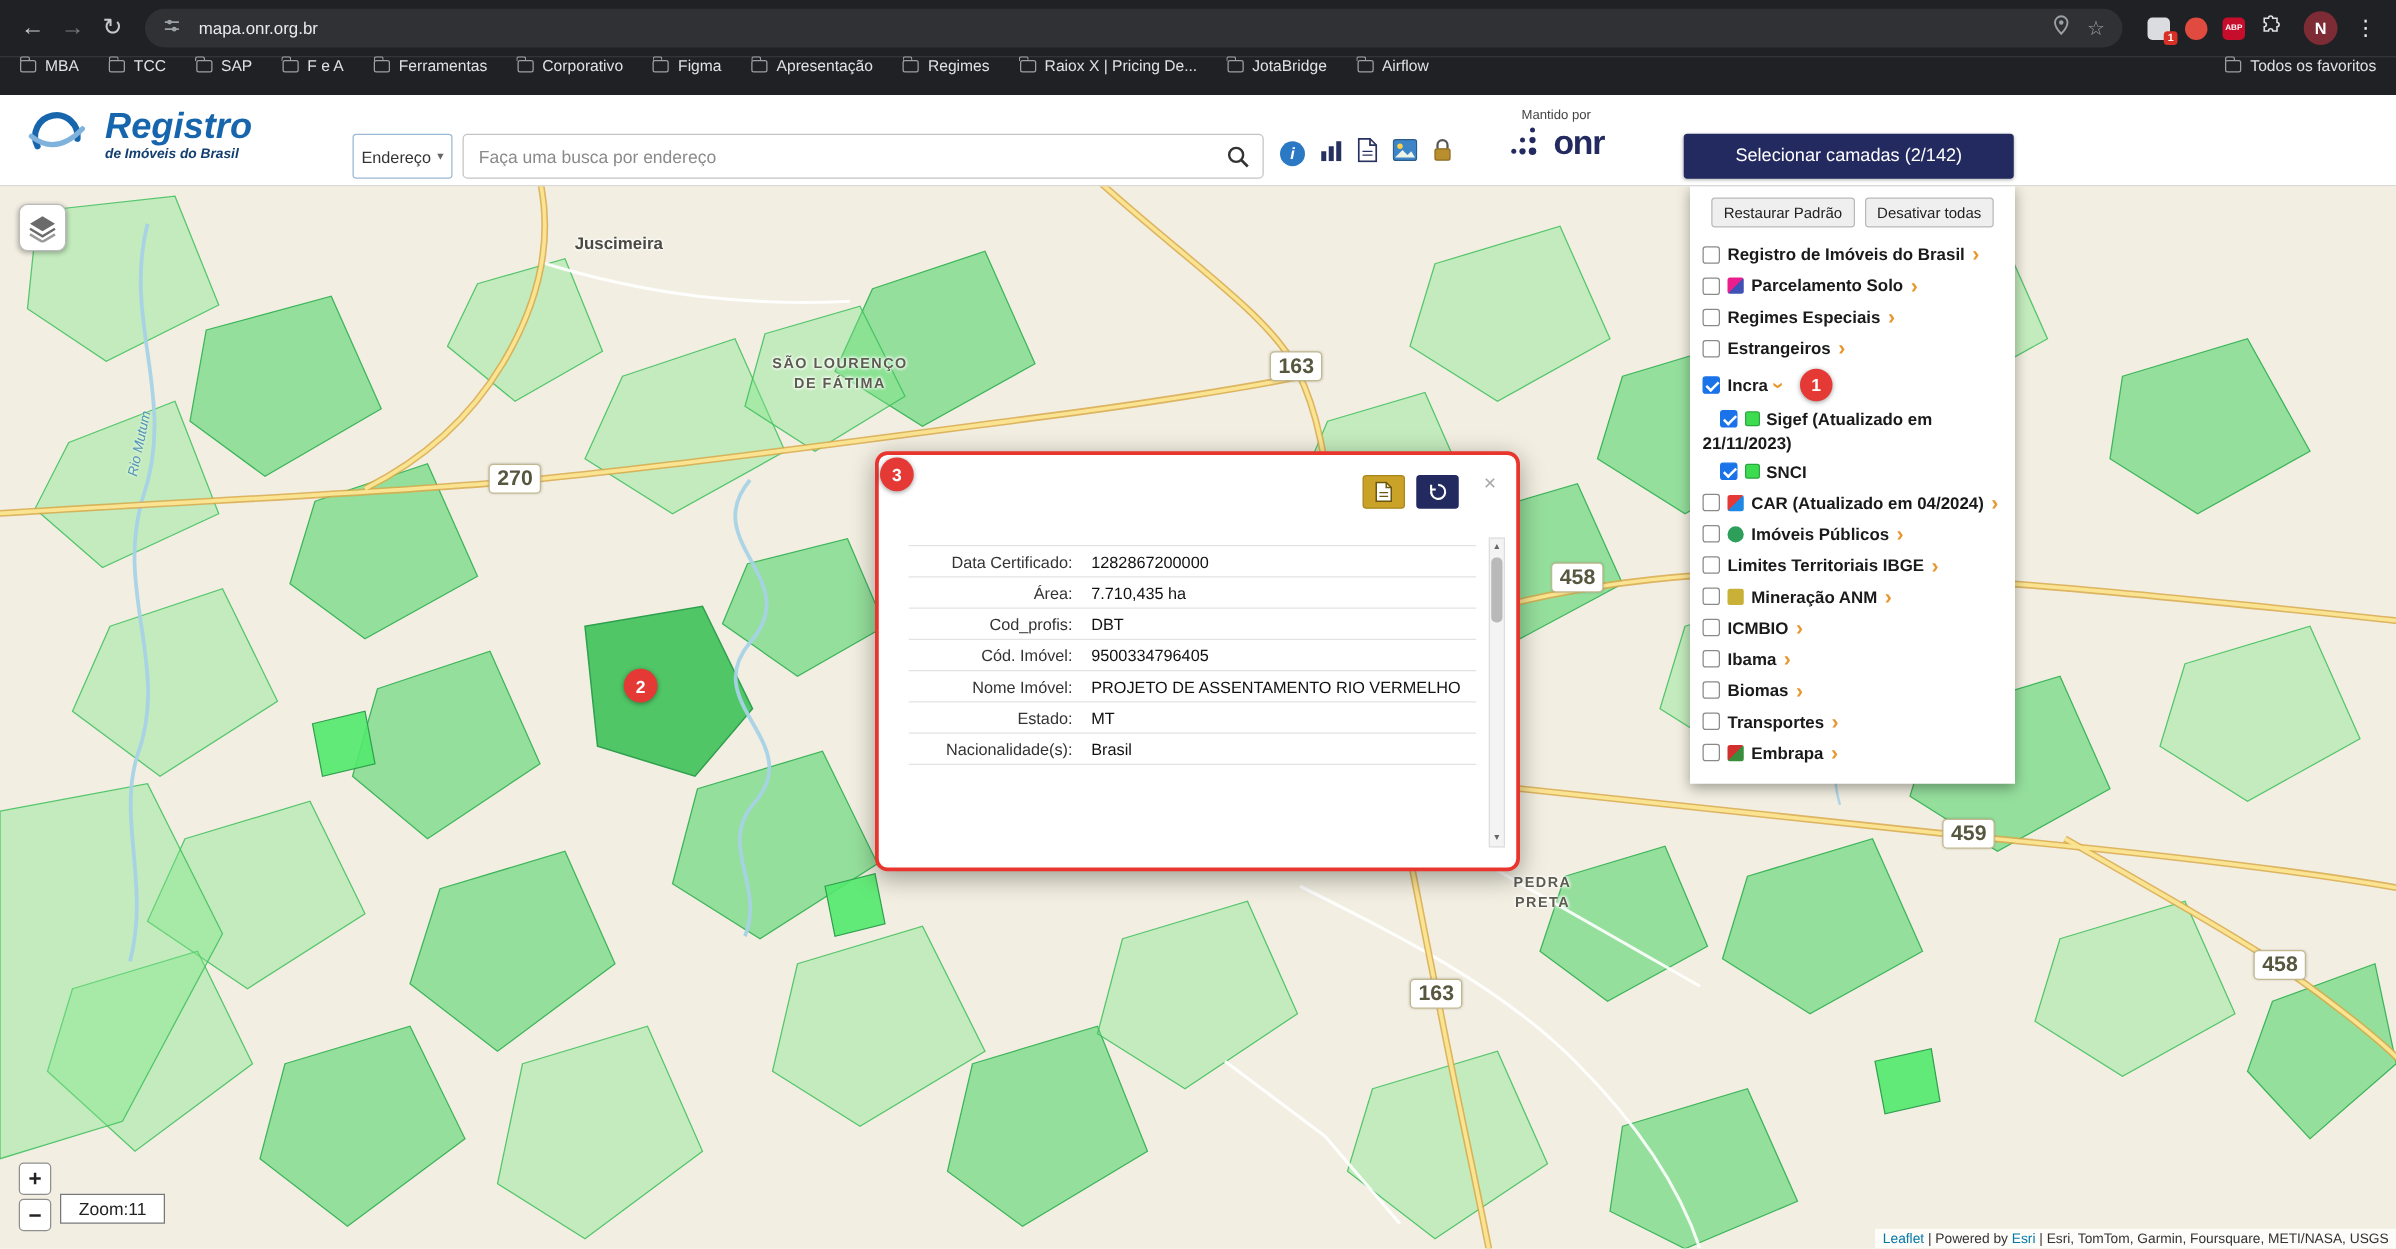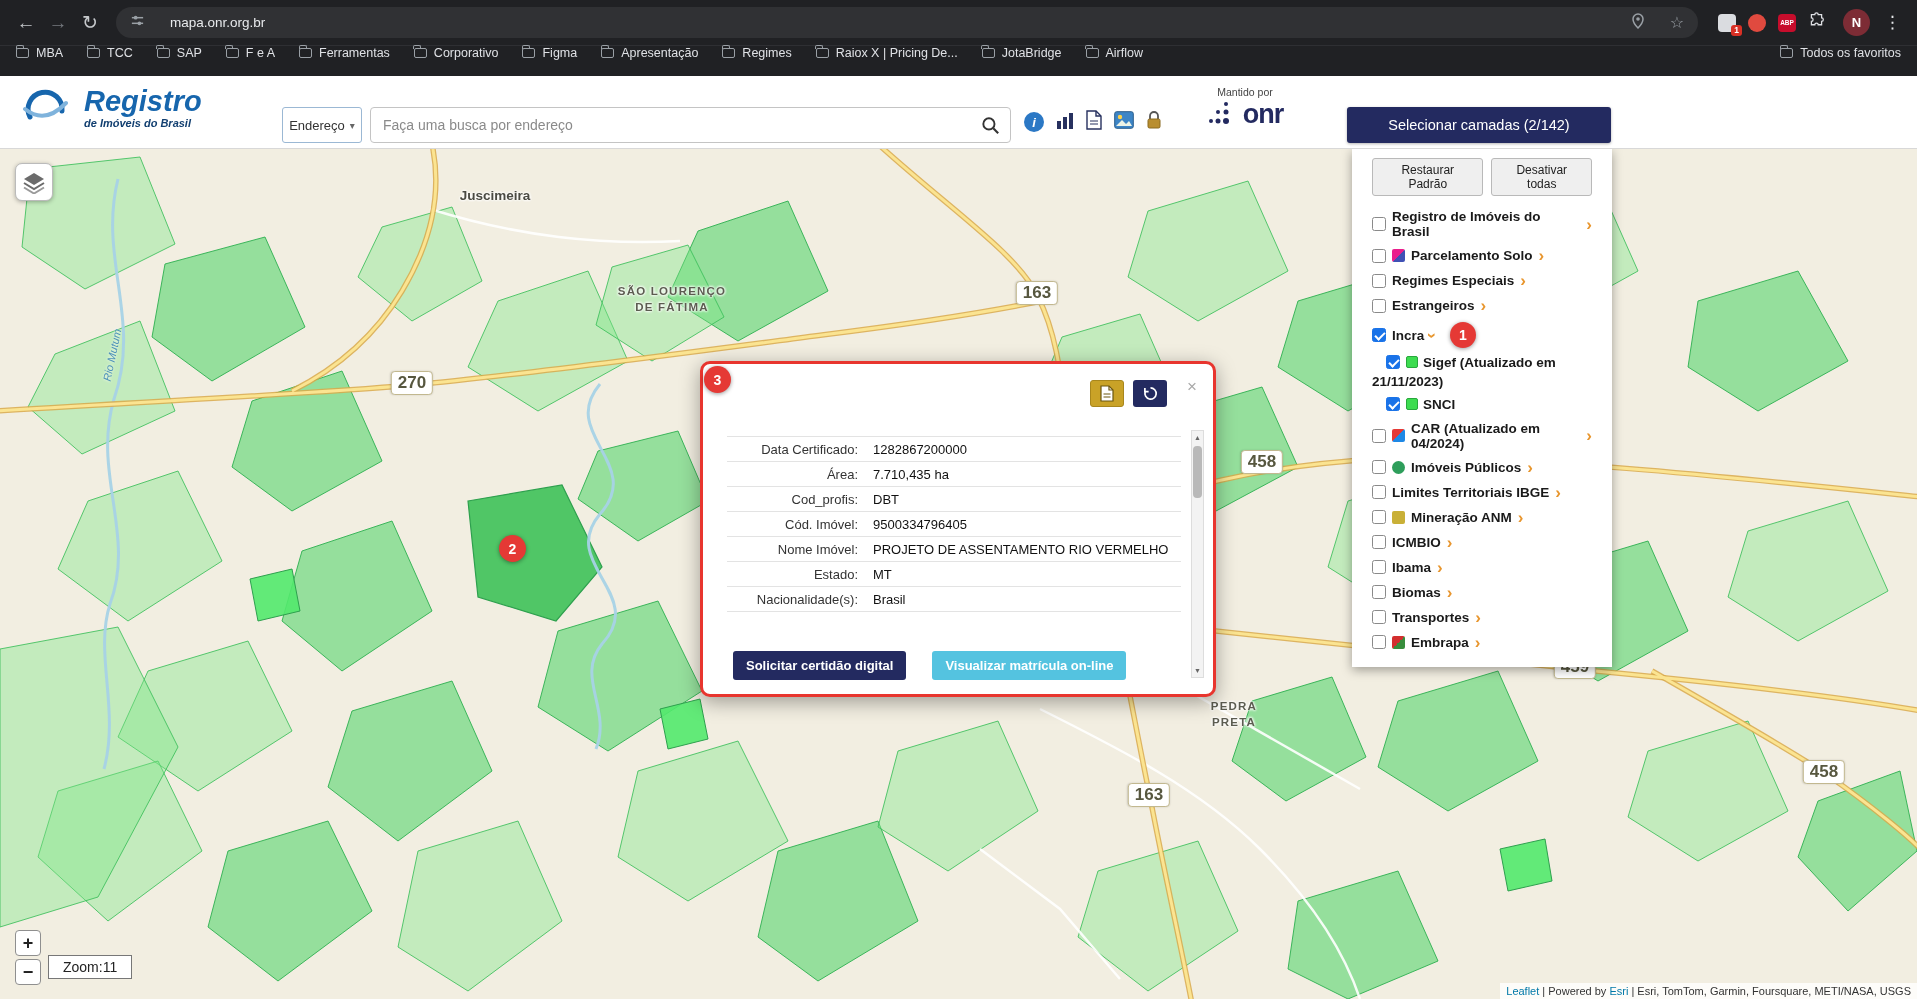"mapa.onr.org.br" .omnibox { gap: 25px -> 14px }
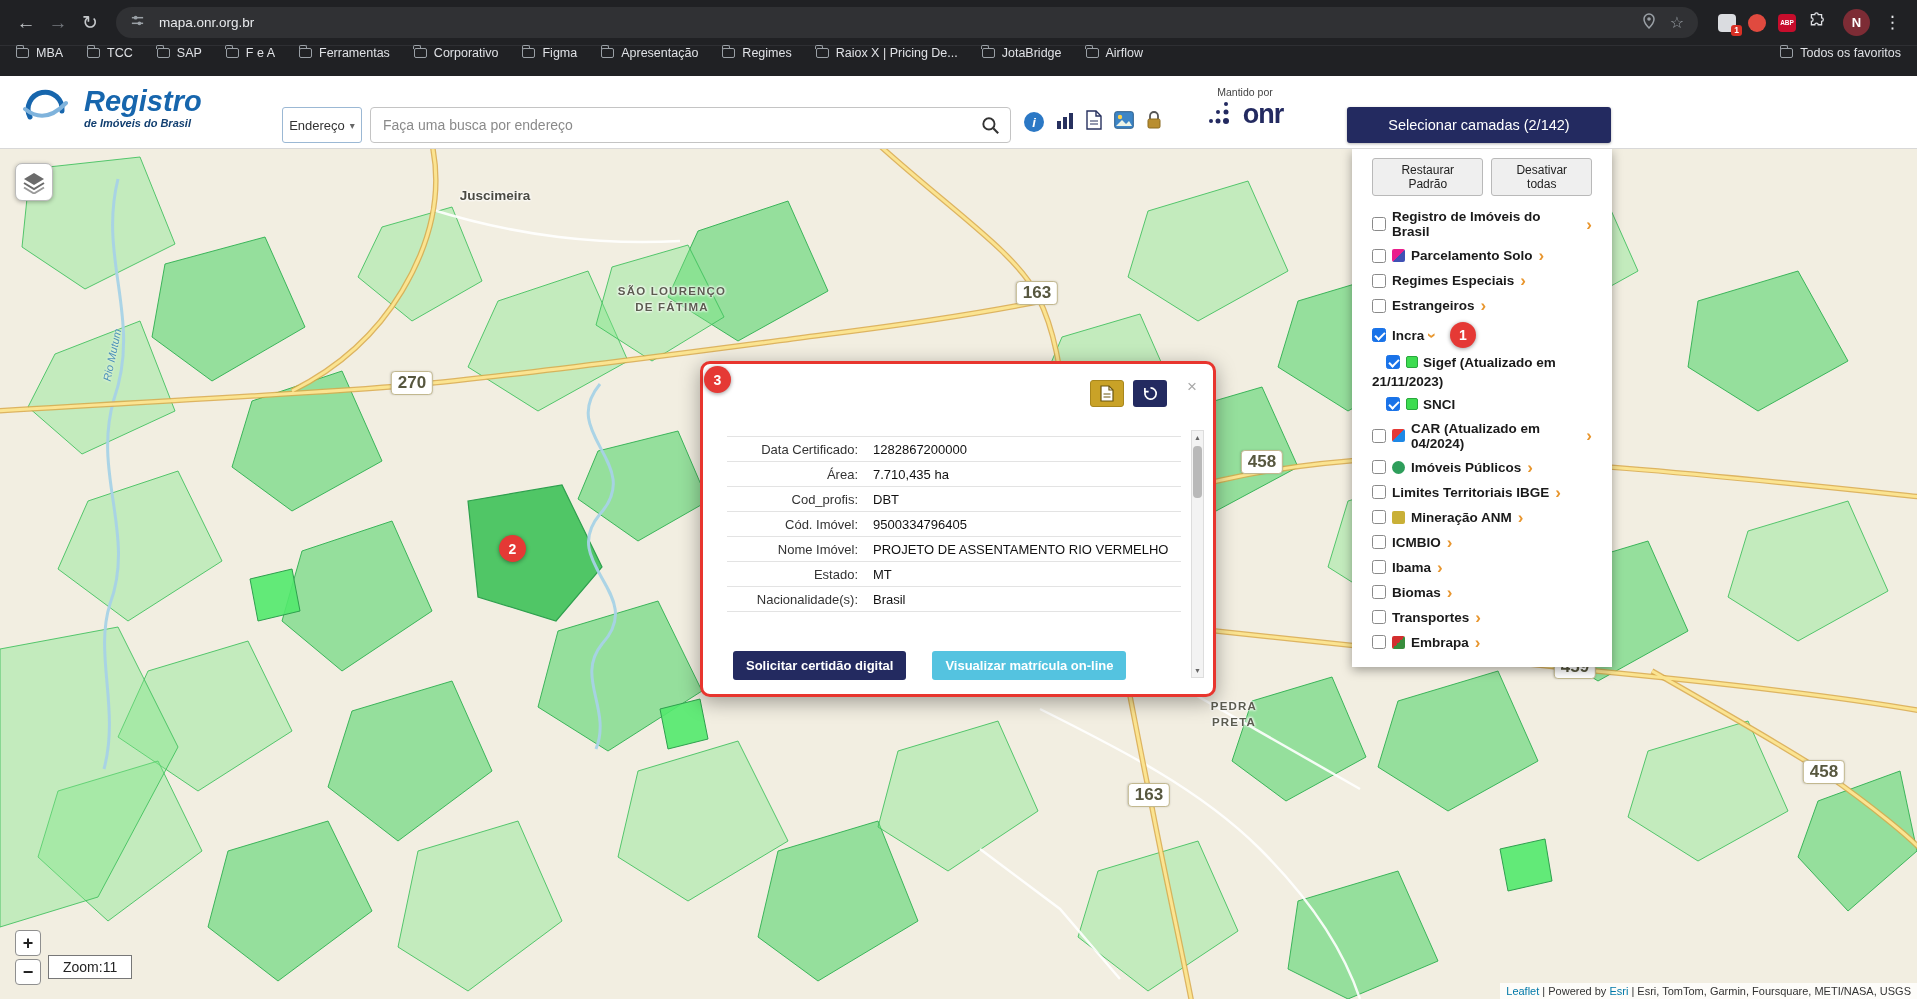"Restaurar Padrão" .layers-panel { padding: 9px 20px 12px -> 9px 10px 12px }
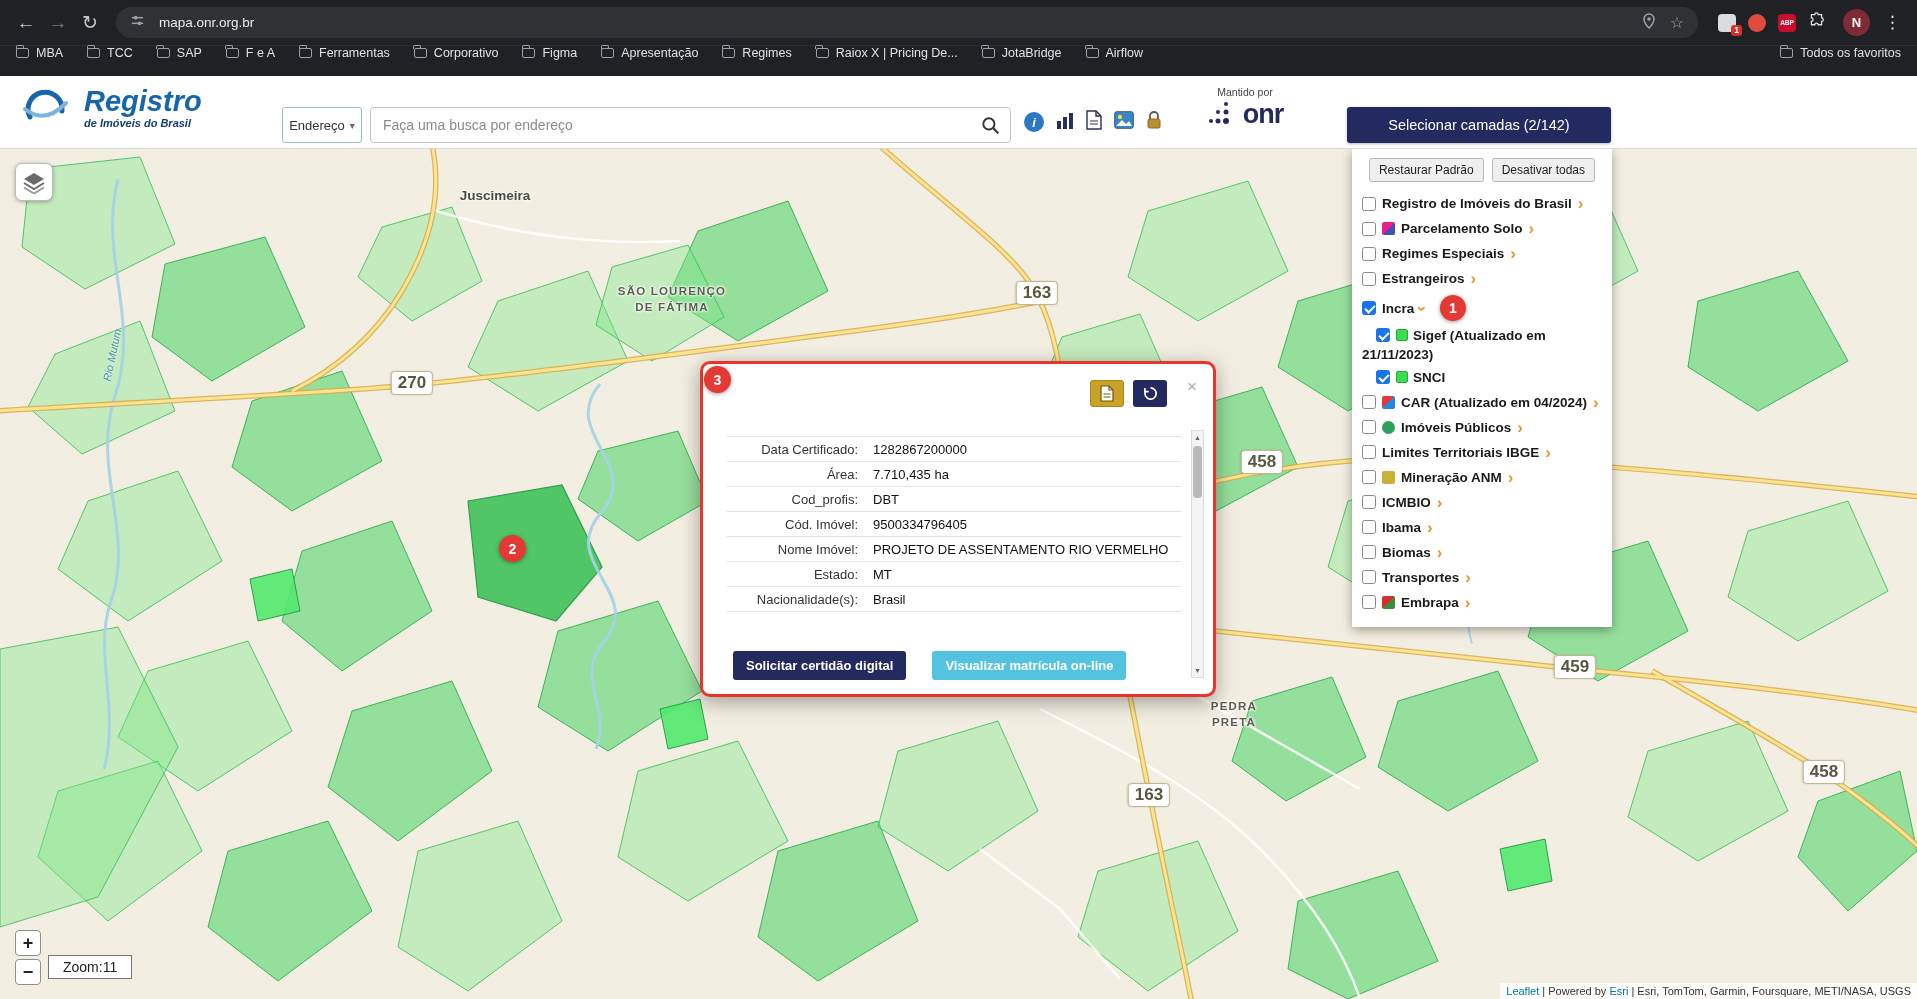"Solicitar certidão digital" div.pp-actions { html: <div> <button>Solicitar certidão digital</button> <button>Visualizar matrícula on-line</button> </div> -> none }
